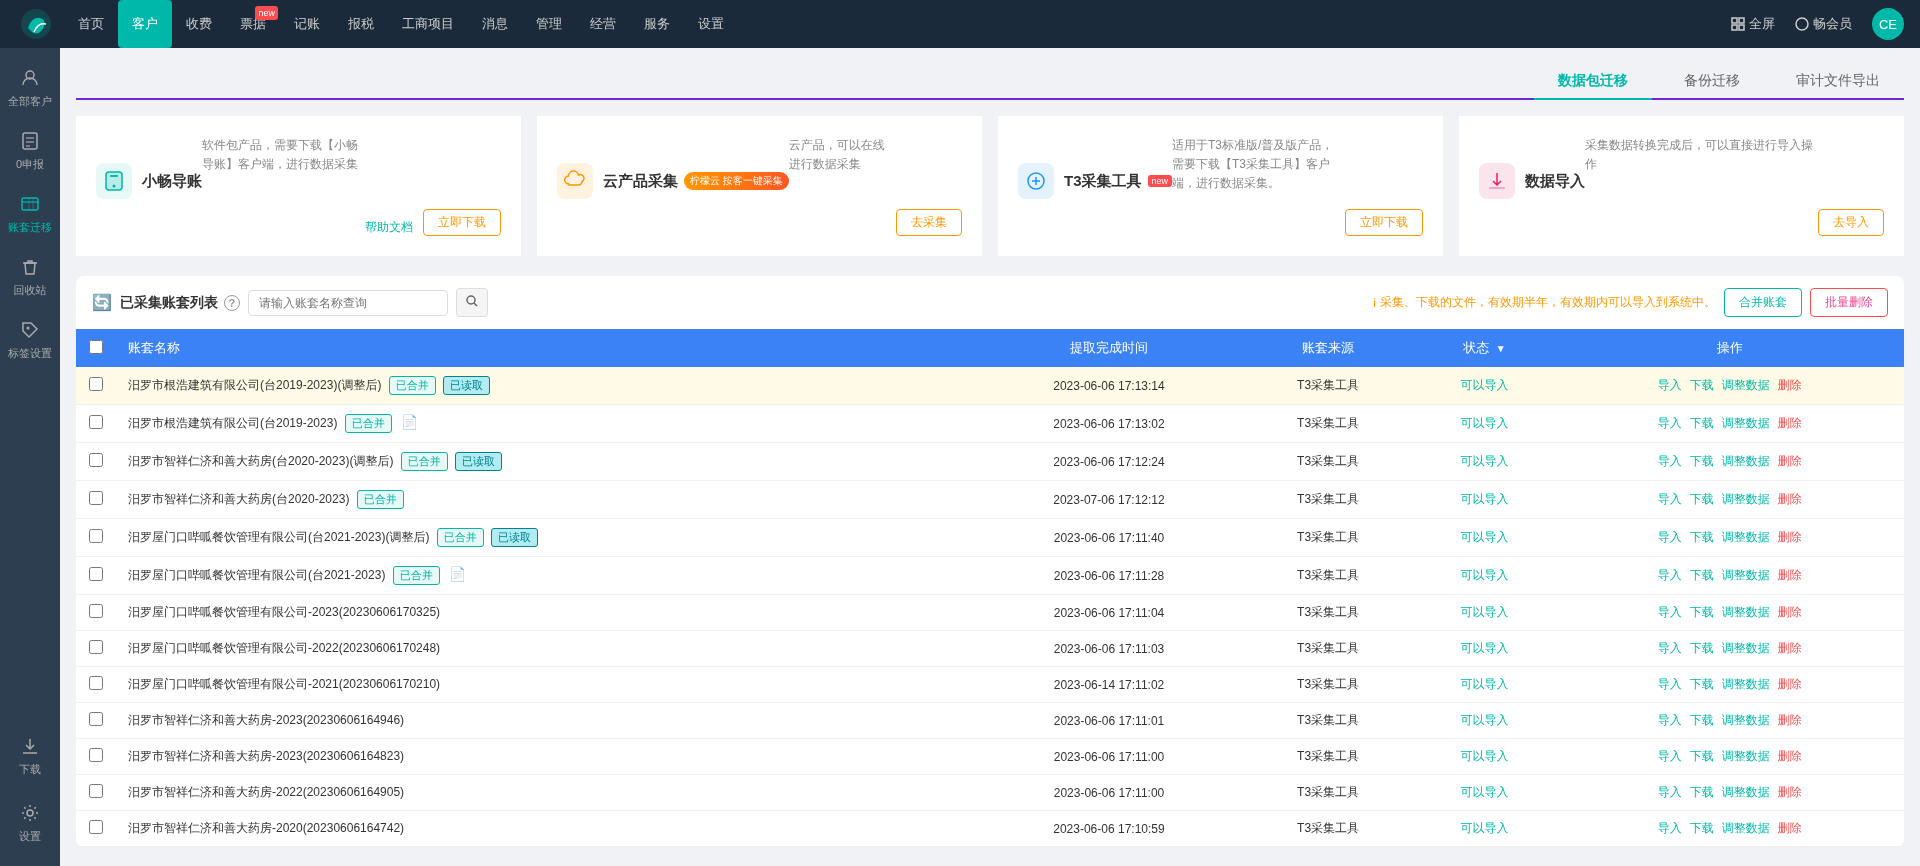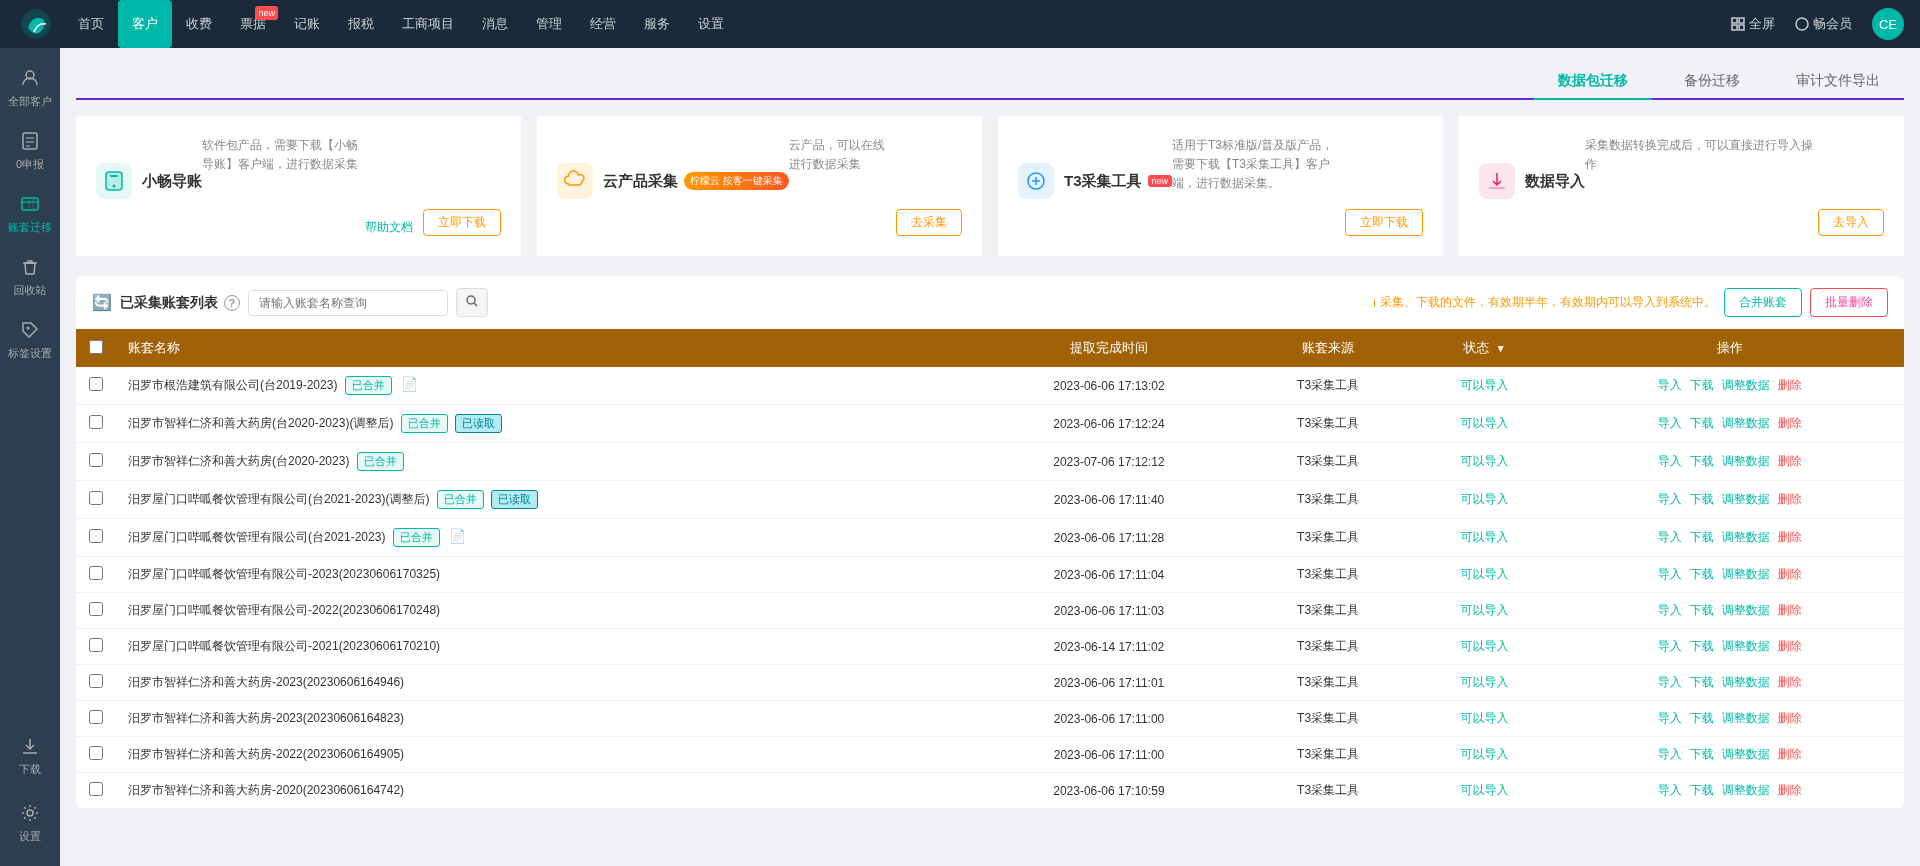"账套名称" thead tr { background: #a16207 -> #3b82f6 }
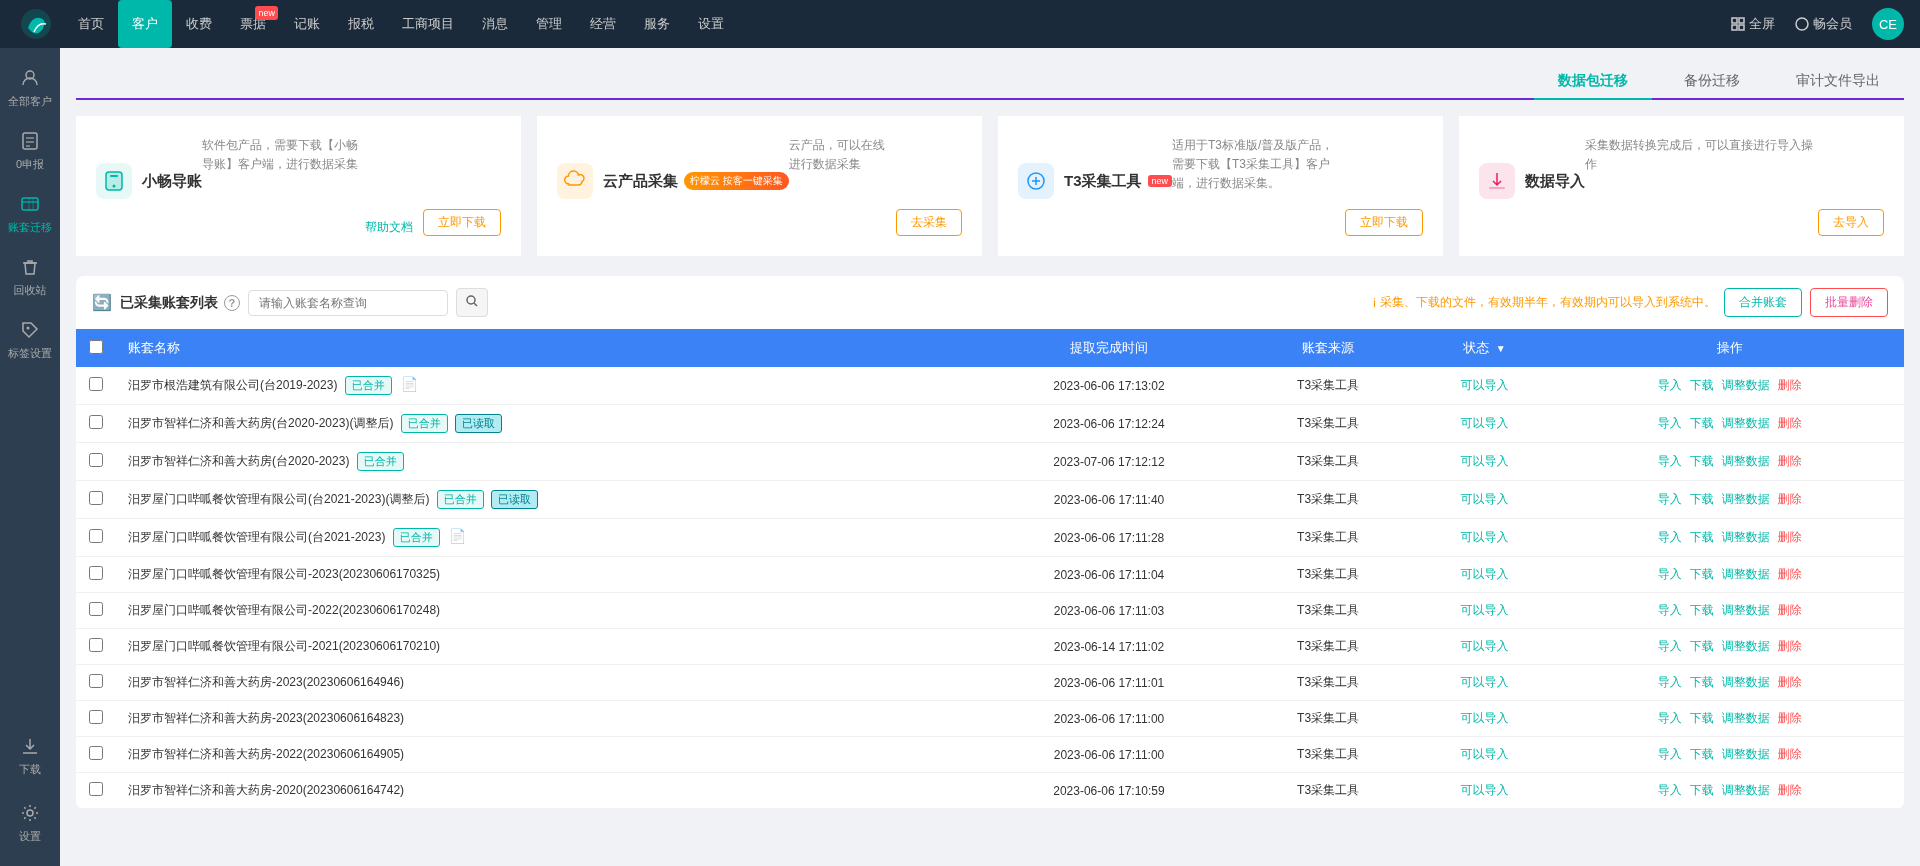"汨罗市根浩建筑有限公司(台2019-2023)(调整后) 已合并 已读取" tr.highlighted { html: none -> <tr> <td><input></td> <td>汨罗市根浩建筑有限公司(台2019-2023)(调整后) <span>已合并</span> <span>已读取</span></td> <td>2023-06-06 17:13:14</td> <td>T3采集工具</td> <td>可以导入</td> <td><span>导入</span><span>下载</span><span>调整数据</span><span>删除</span></td> </tr> }
